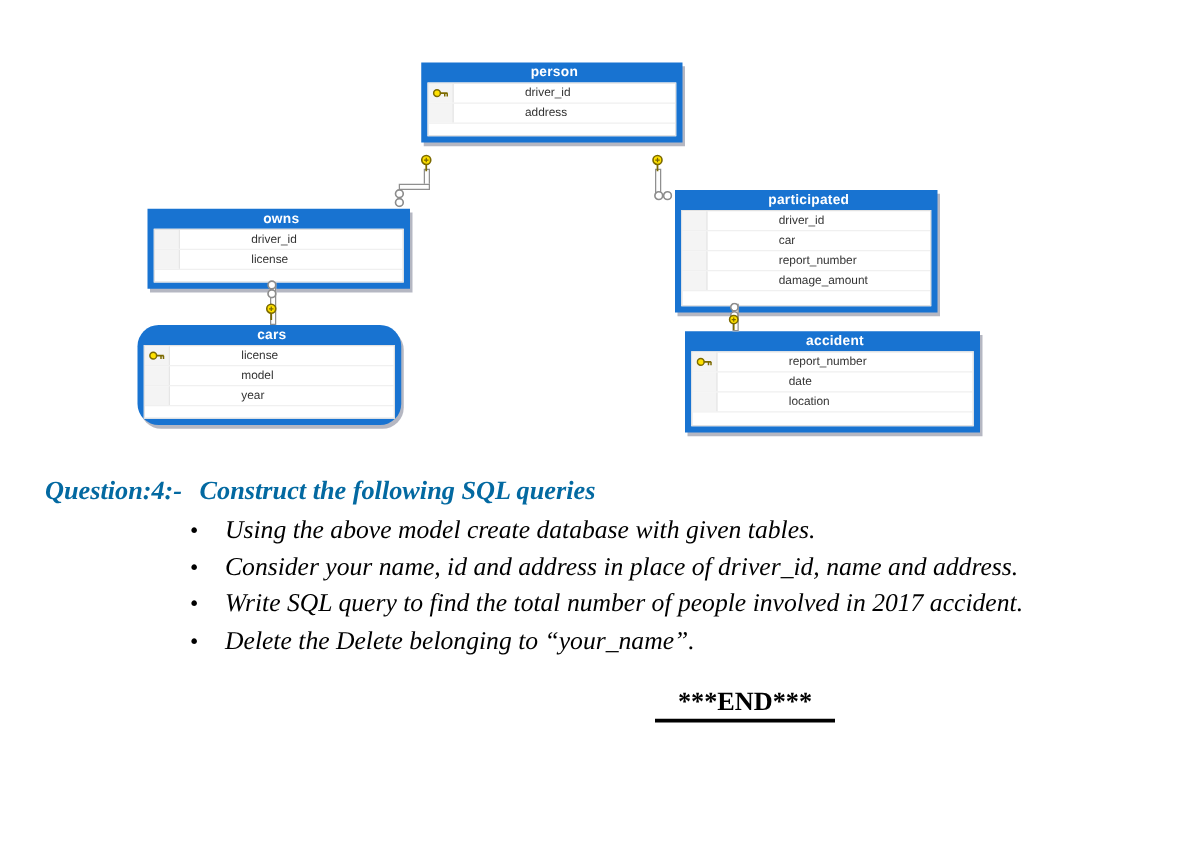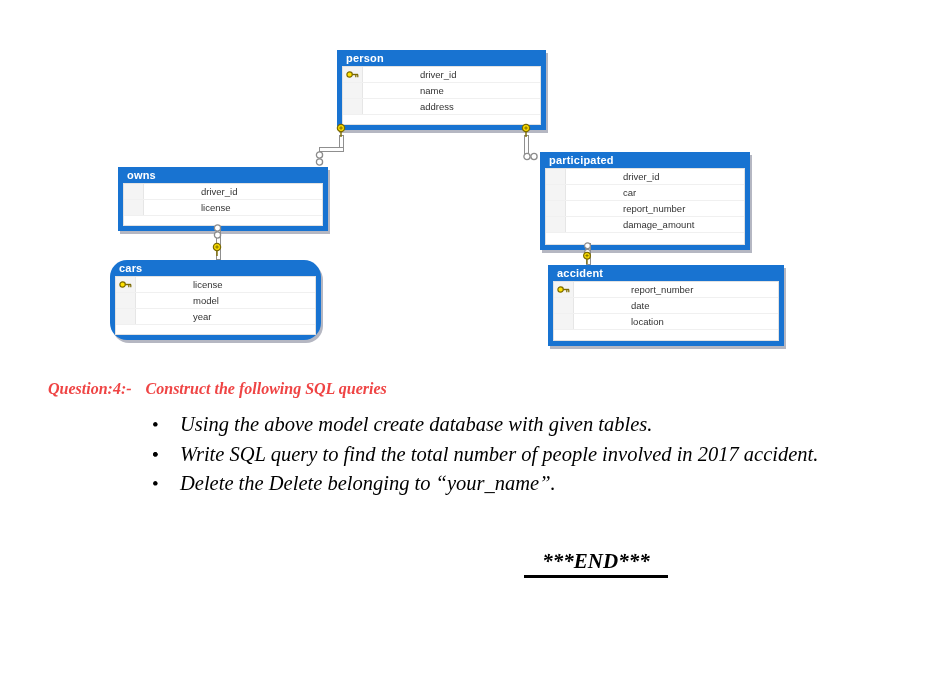"person" .etable { text-align: none -> center }
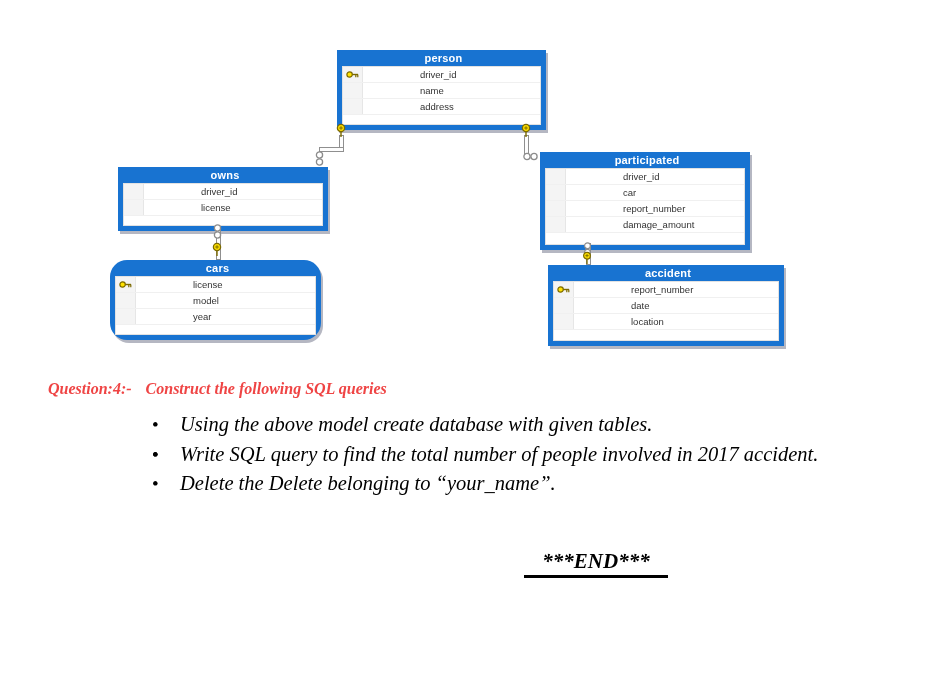"name" div.trow { html: <div> <span></span> <span>name</span> </div> -> none }
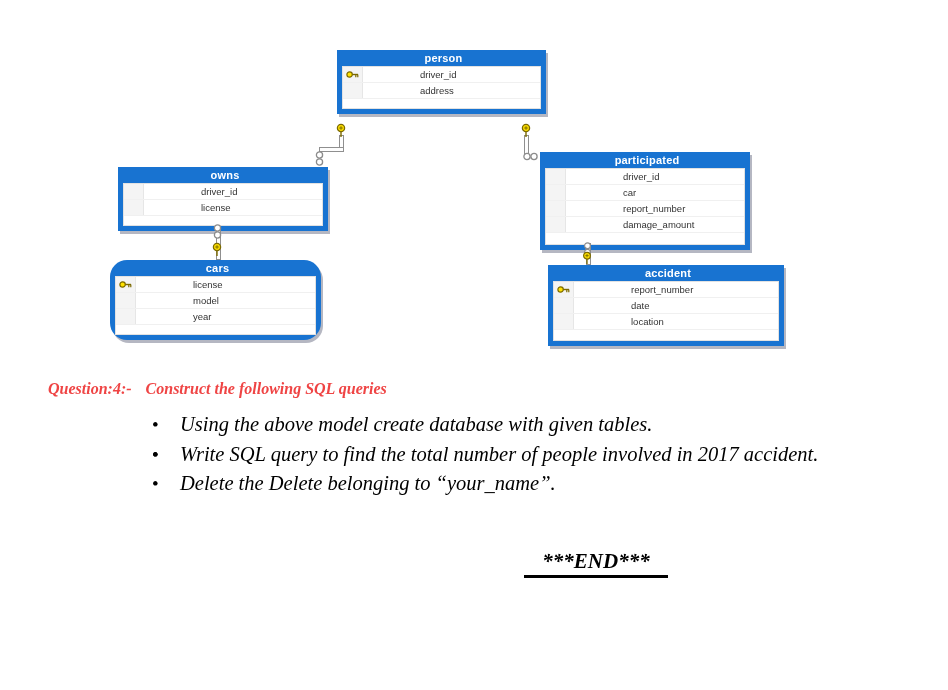"Question:4:- Construct the following SQL" .q-head { color: #ef4444 -> #0369a1; font-size: 16px -> 21px; left: 48px -> 36px }
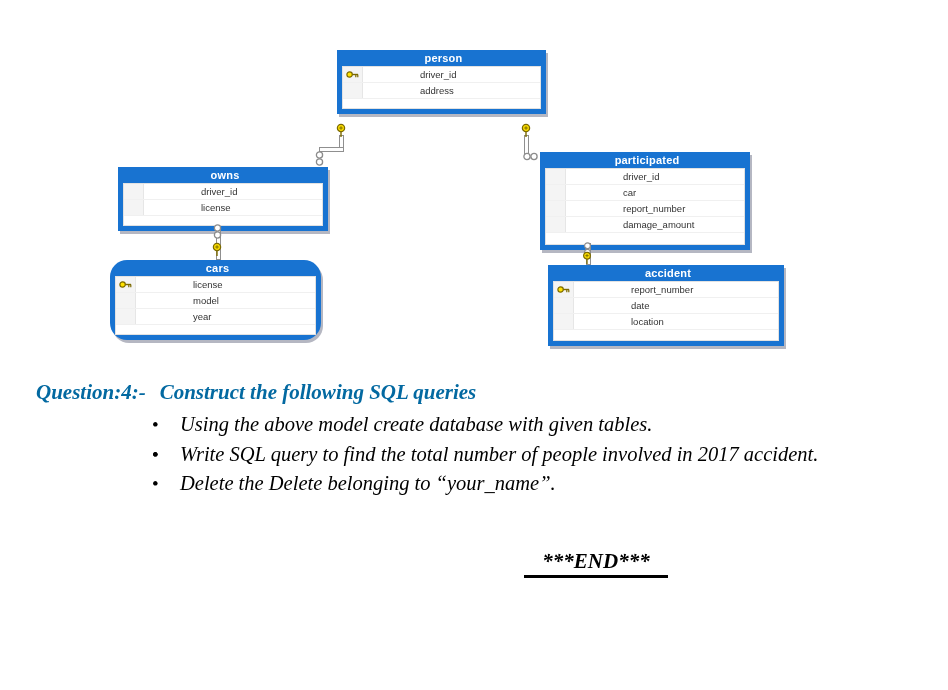"Consider your name, id and" span { html: none -> <span>Consider your name, id and address in place of driver_id, name and address.</span> }
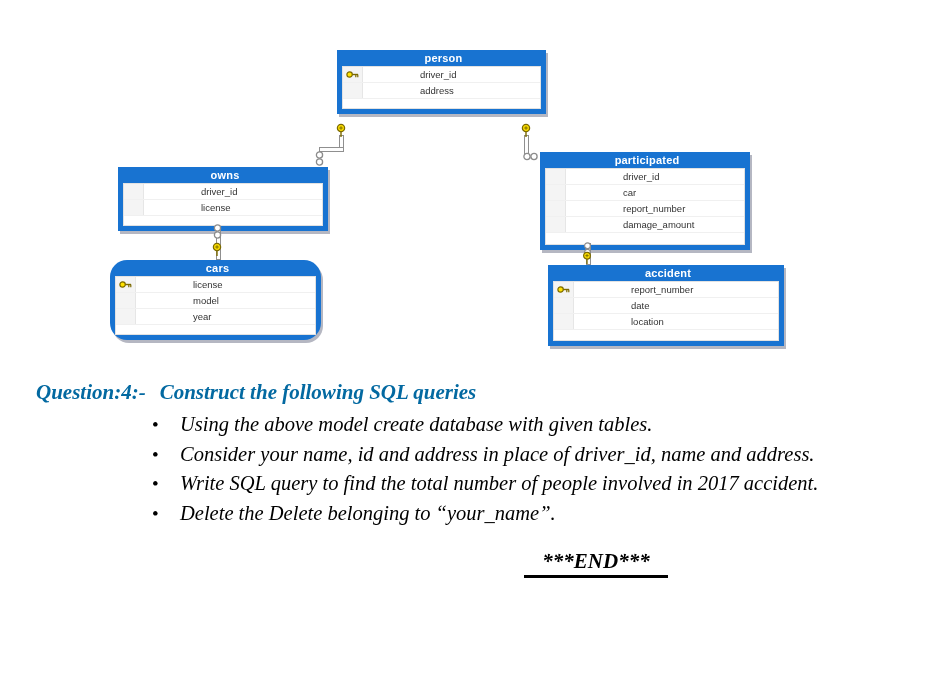"***END***" .end-label { font-style: italic -> none }
